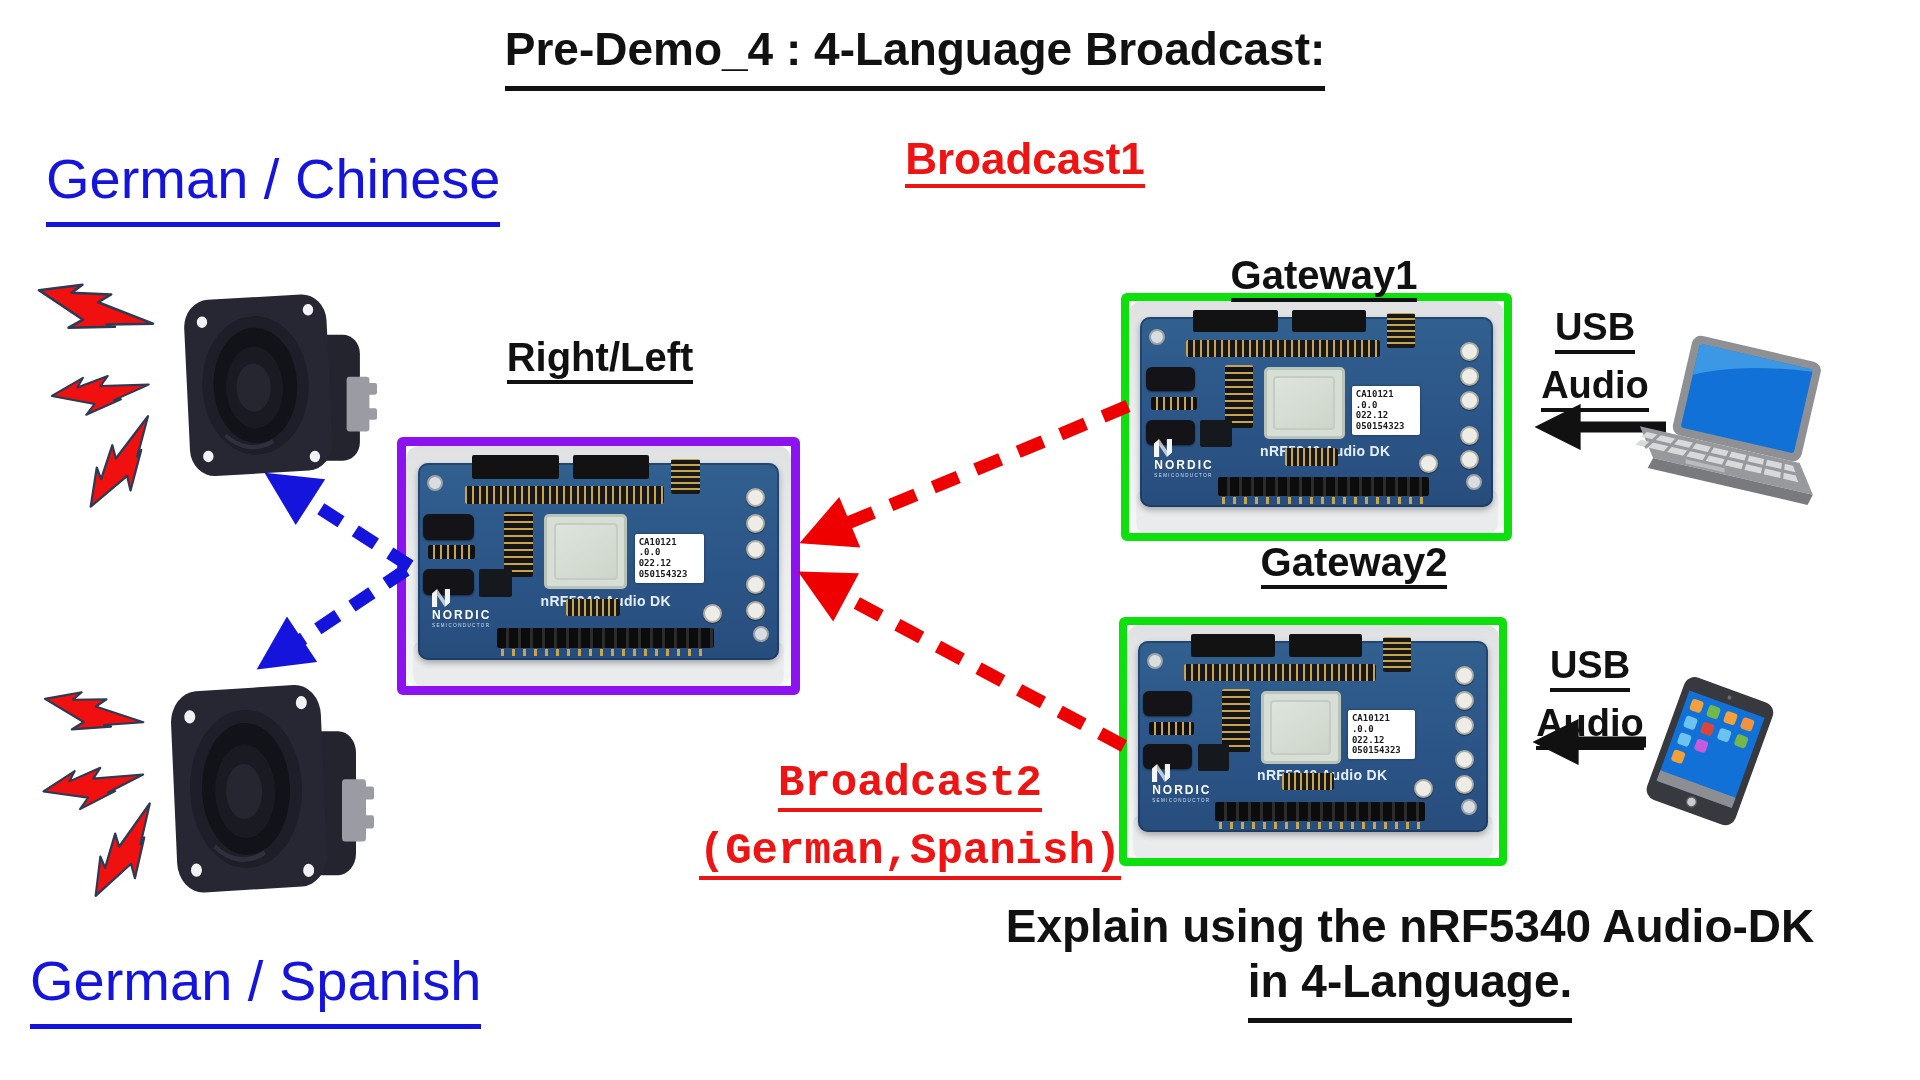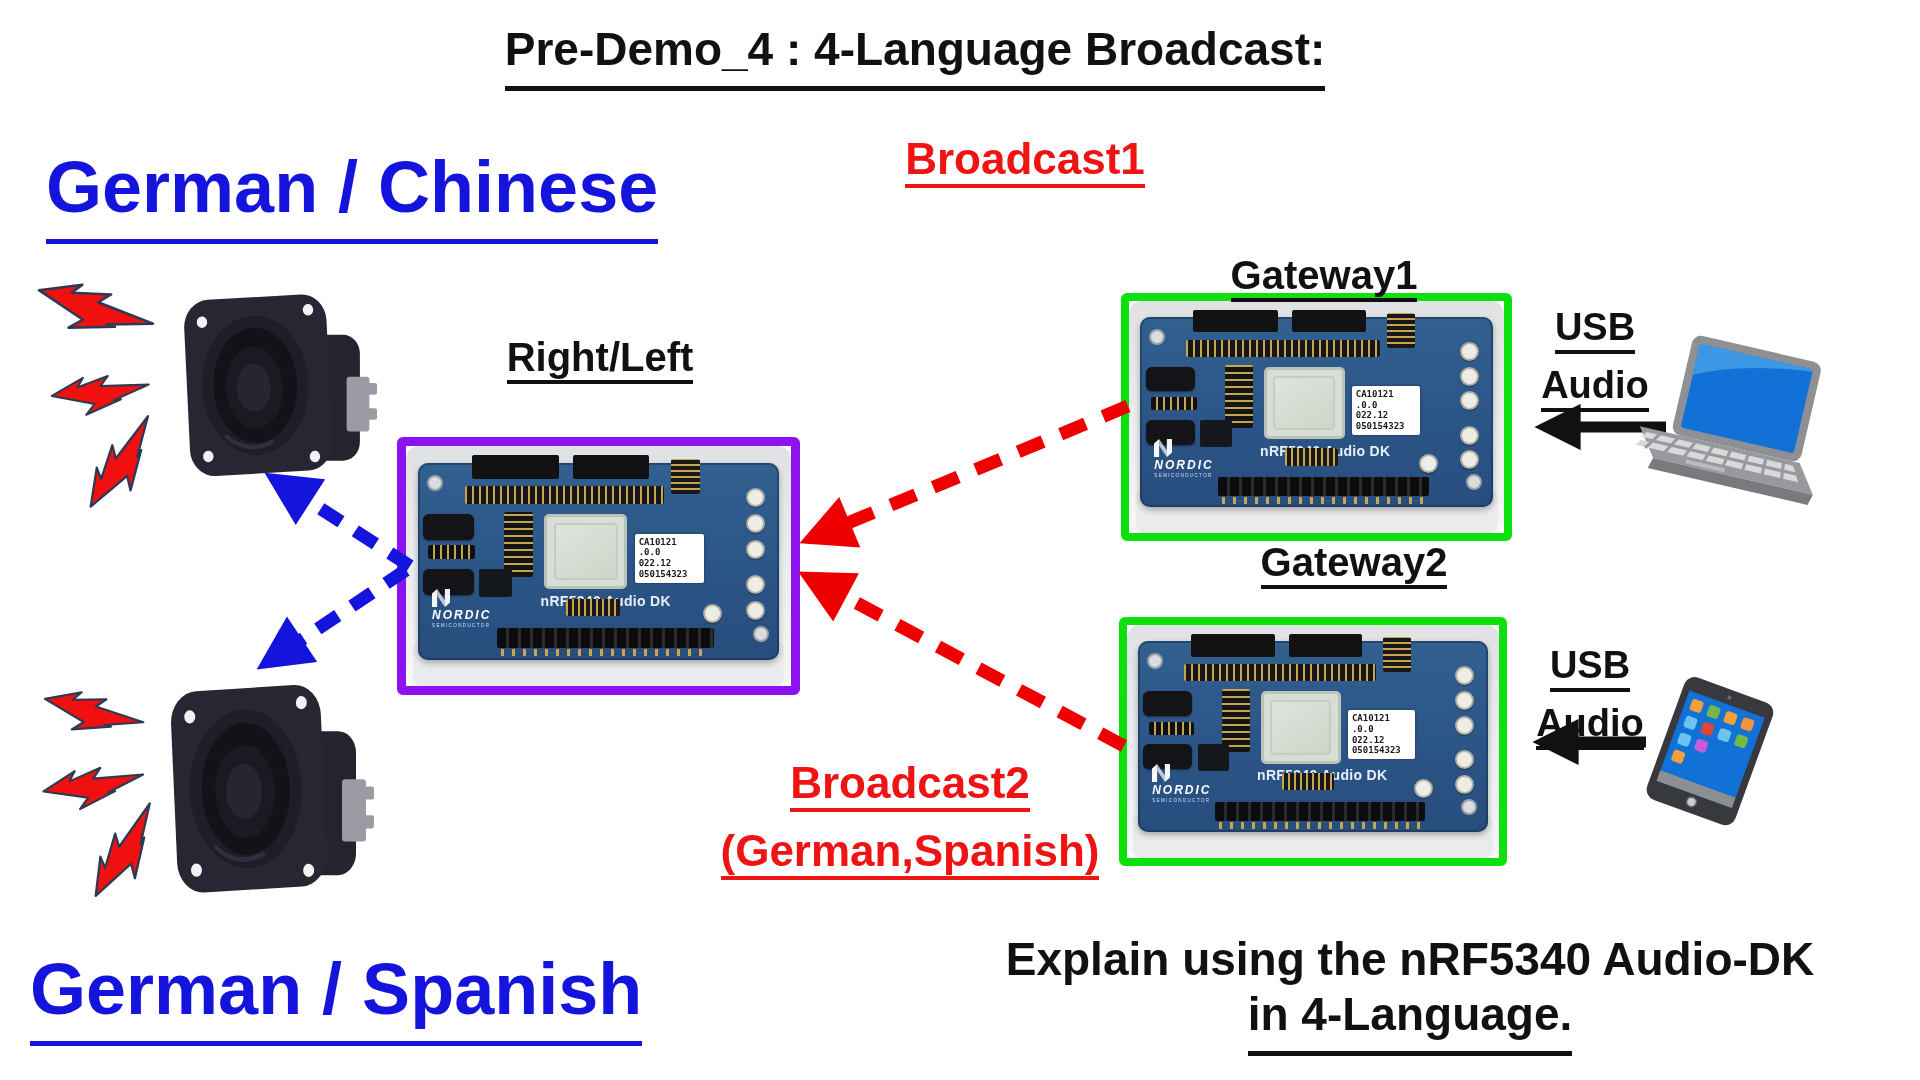"German / Chinese" .blue-head { font-size: 72px -> 56px; font-weight: bold -> normal }
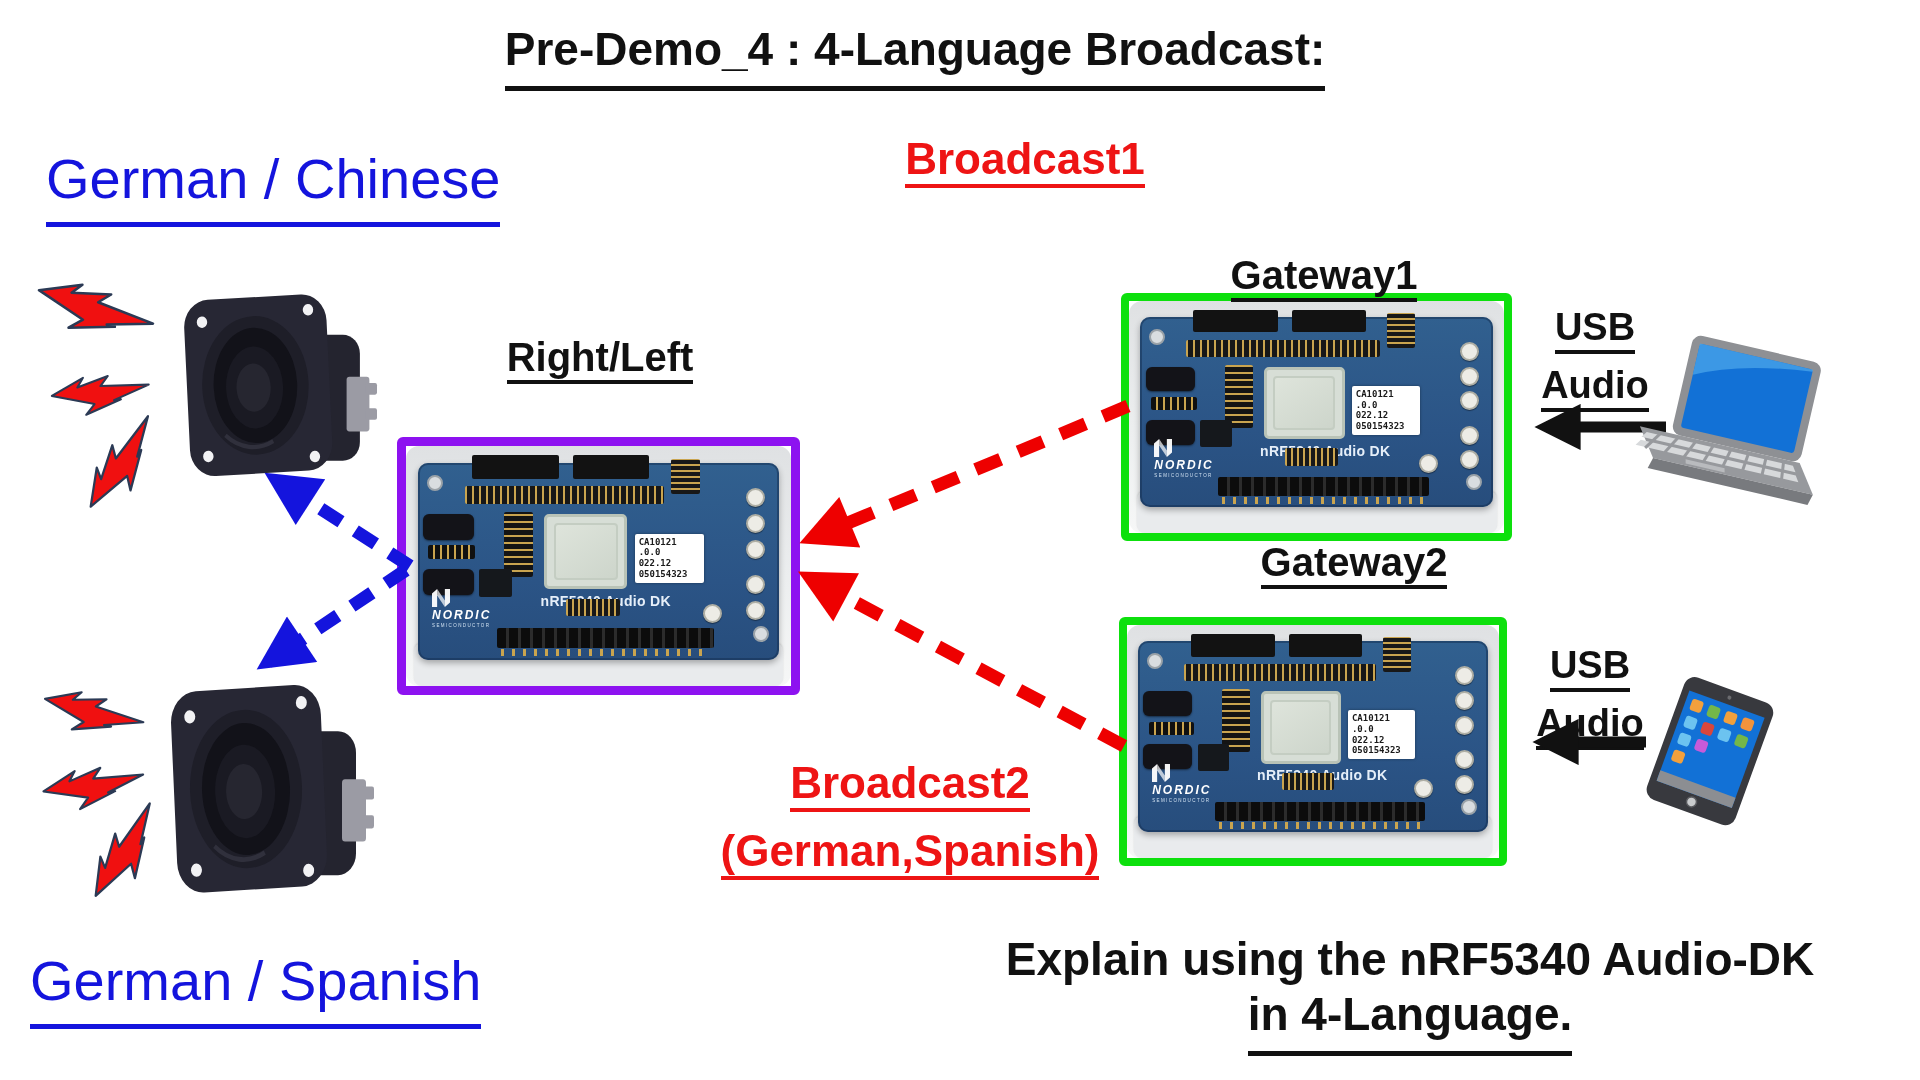"NORDIC" .logo-word { font-style: italic -> none }
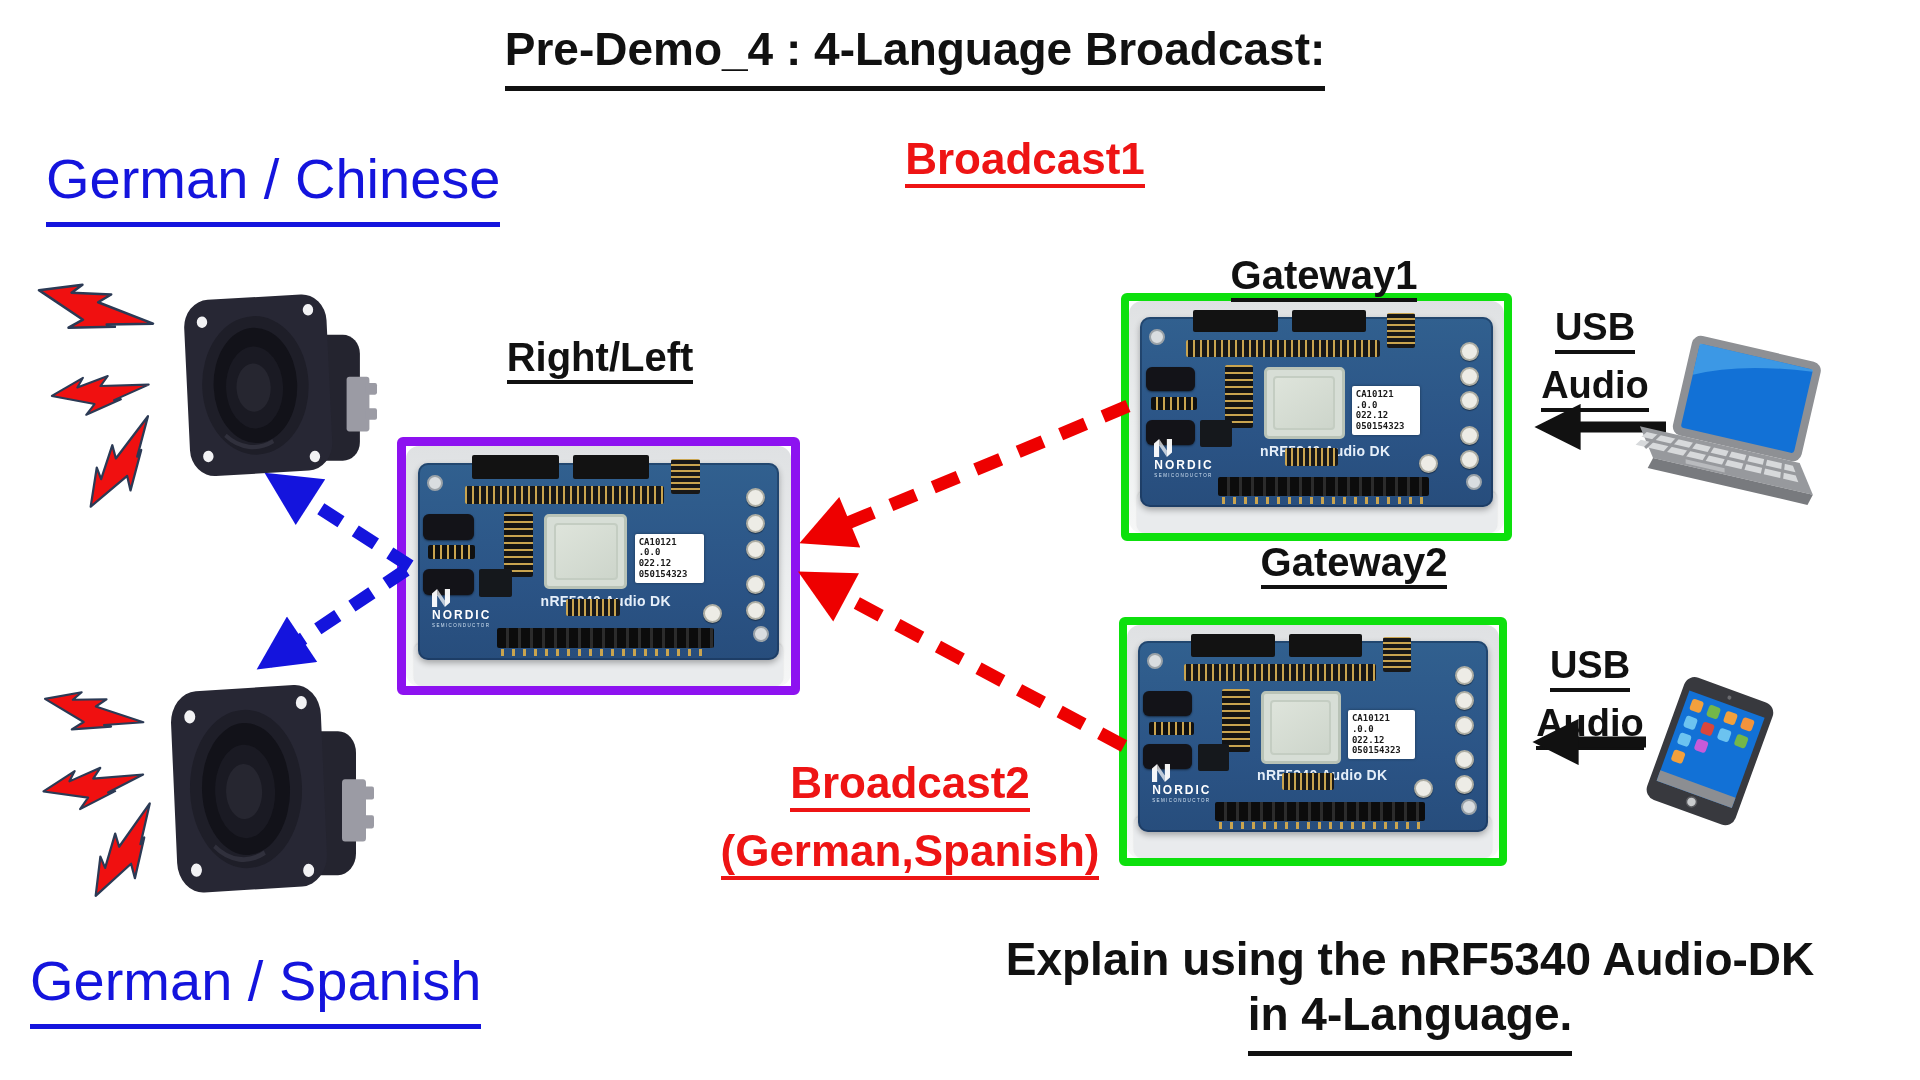"Broadcast2" .b2 { font-family: none -> Liberation Mono, monospace }
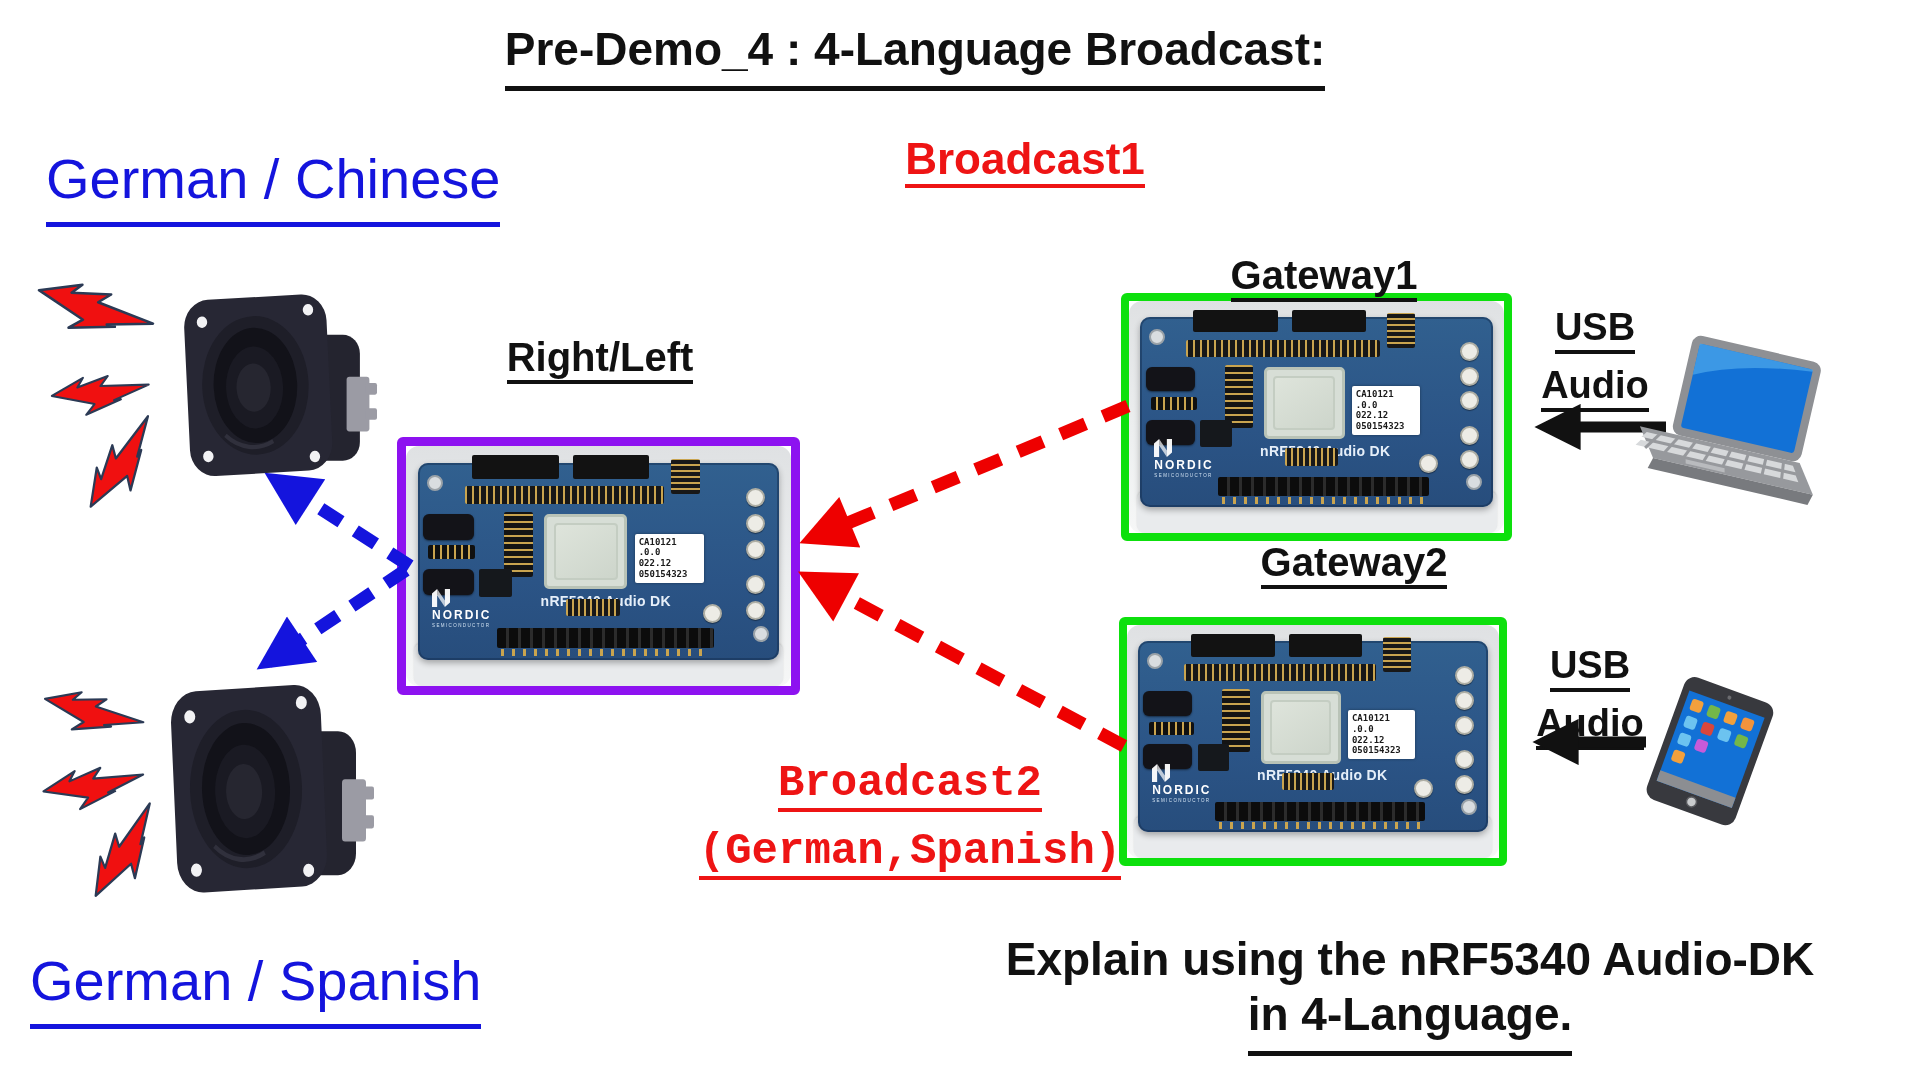"Explain using the nRF5340 Audio-DK" .explain { top: 932px -> 899px }
